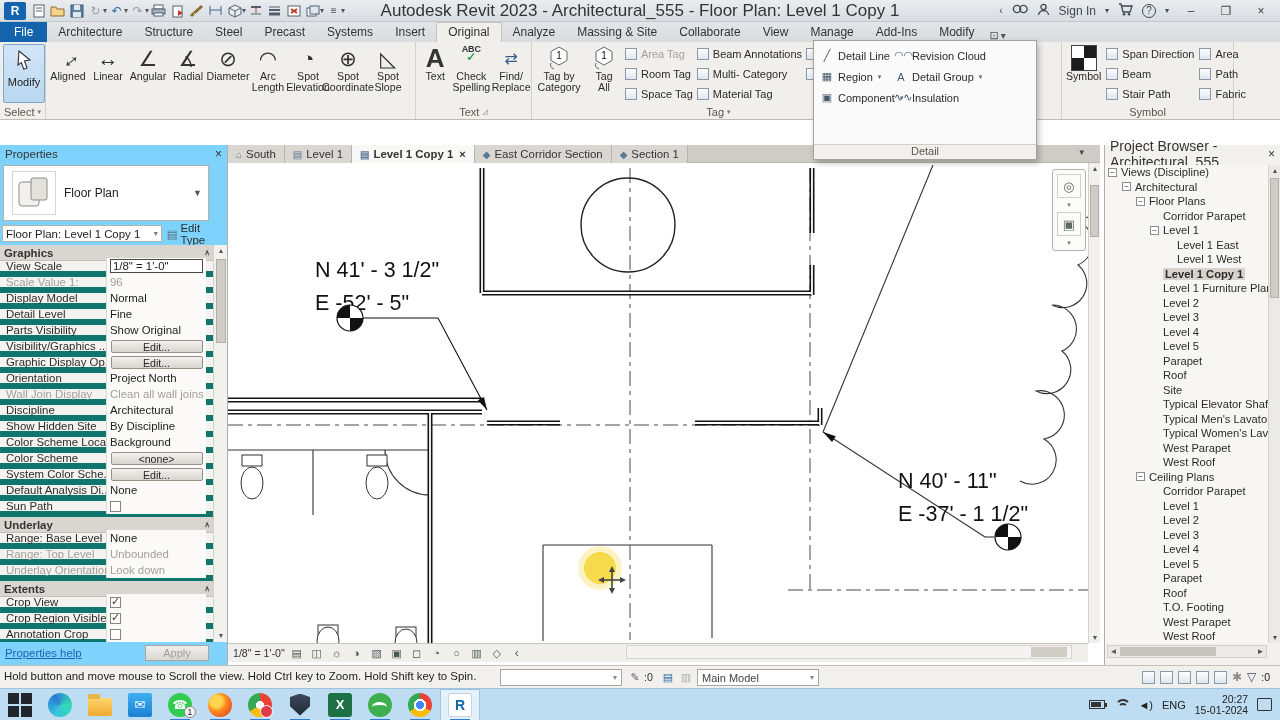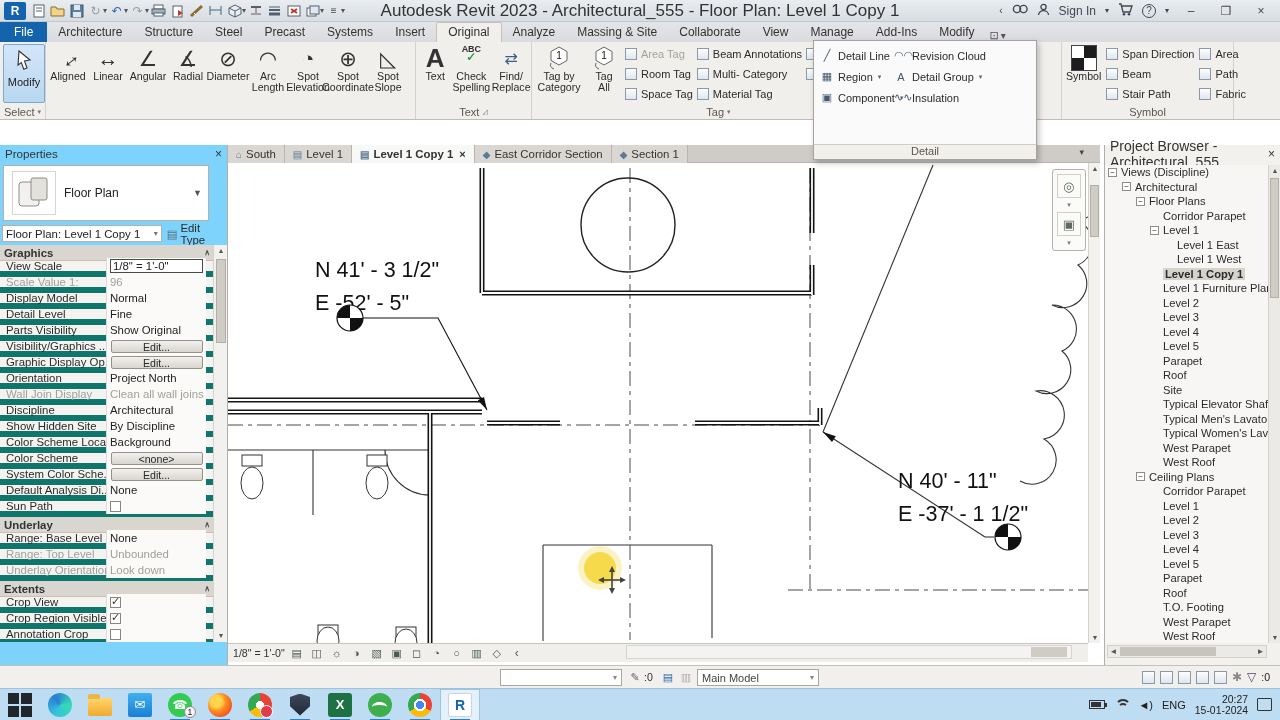"Properties help" div { html: none -> <div> <a>Properties help</a> <span>Apply</span> </div> }
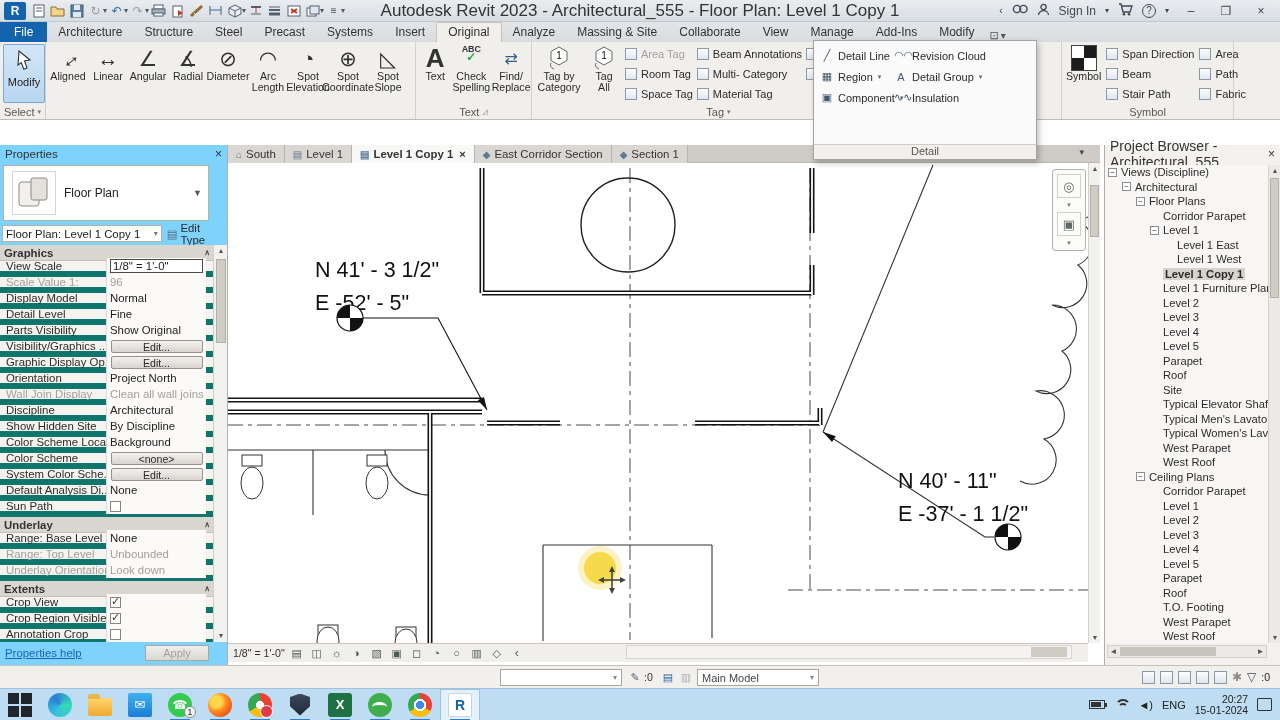"Hold button and move mouse" span { html: none -> <span>Hold button and move mouse to Scroll the view. Hold Ctrl key to Zoom. Hold Shift key to Spin.</span> }
